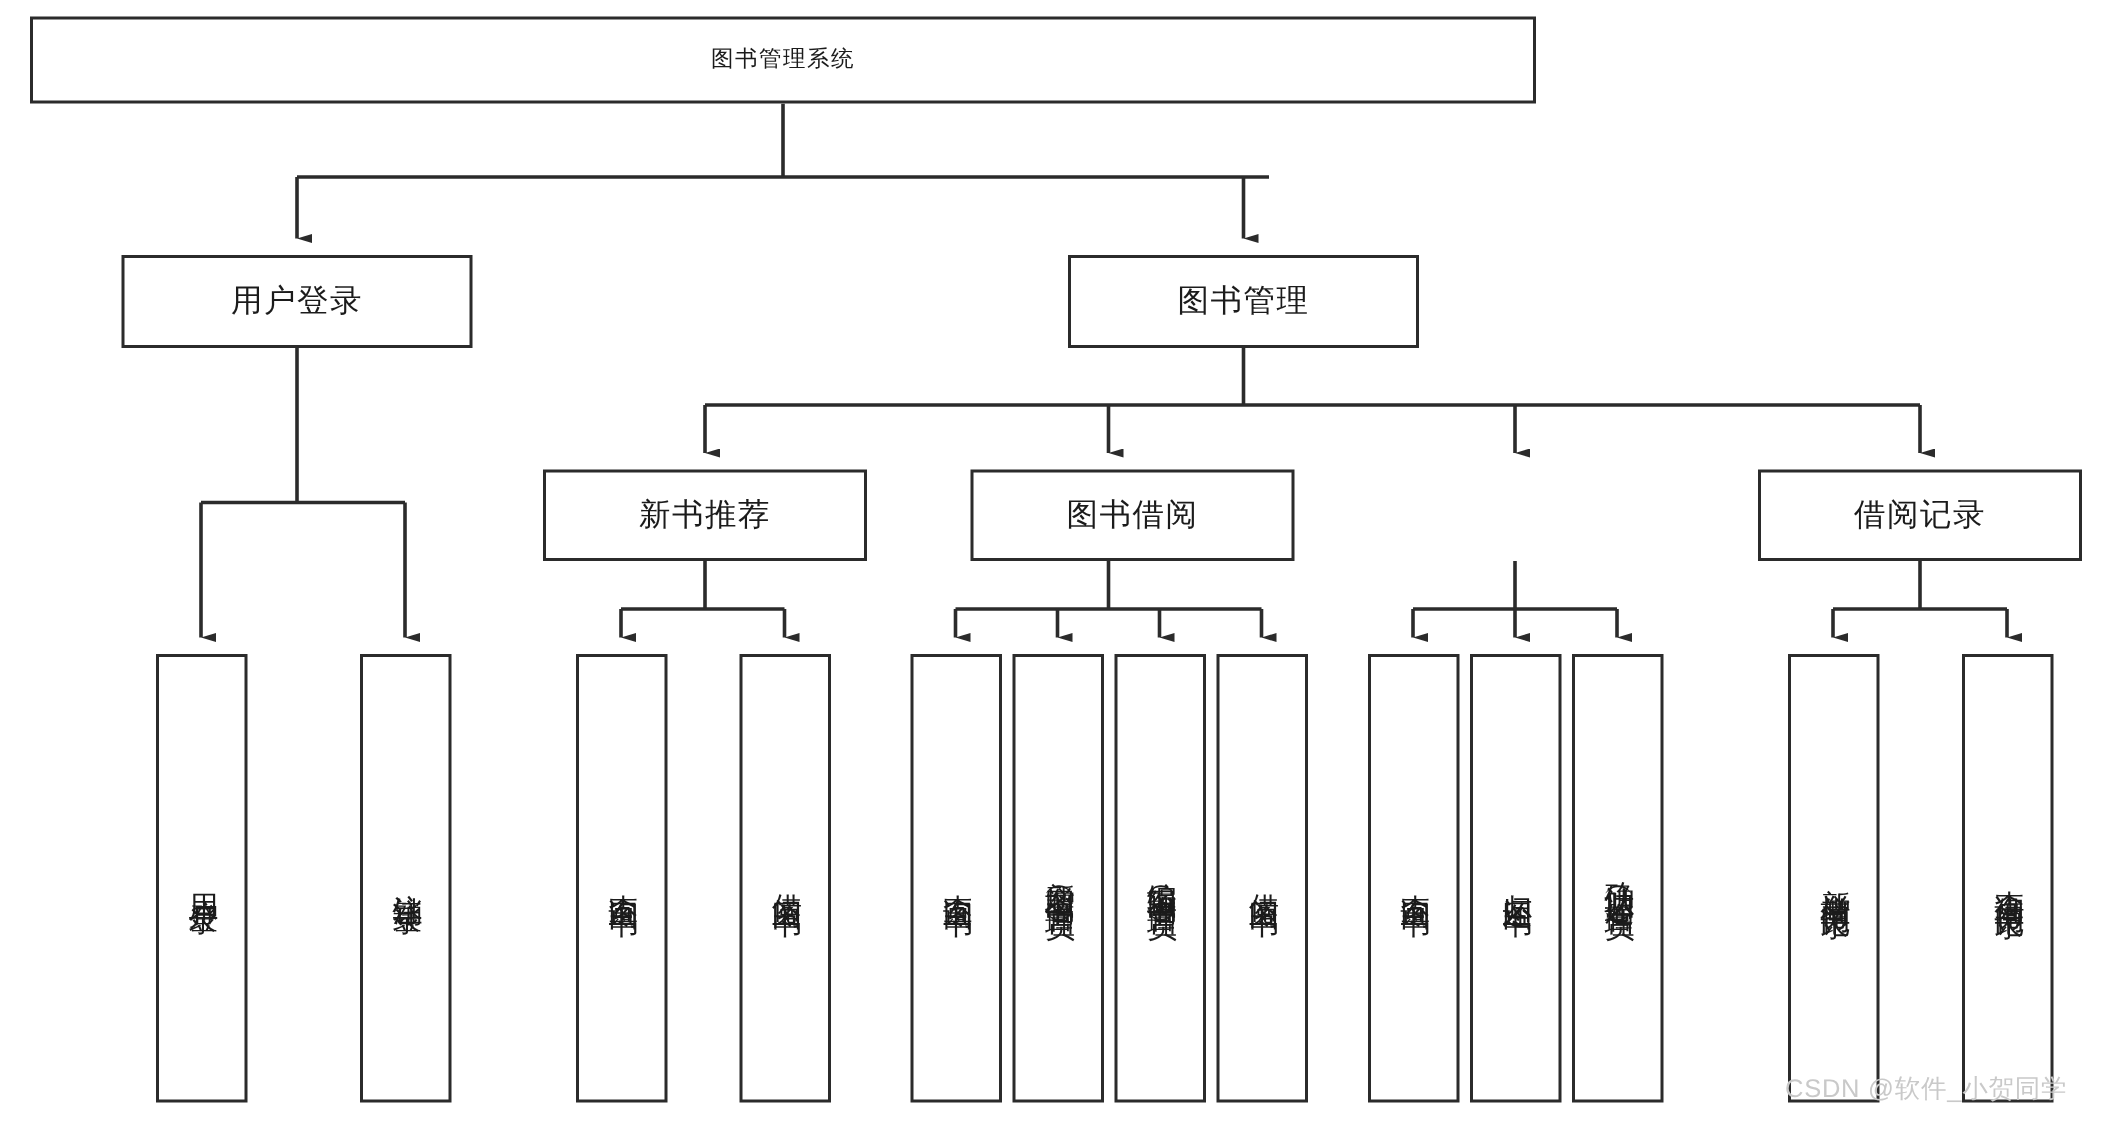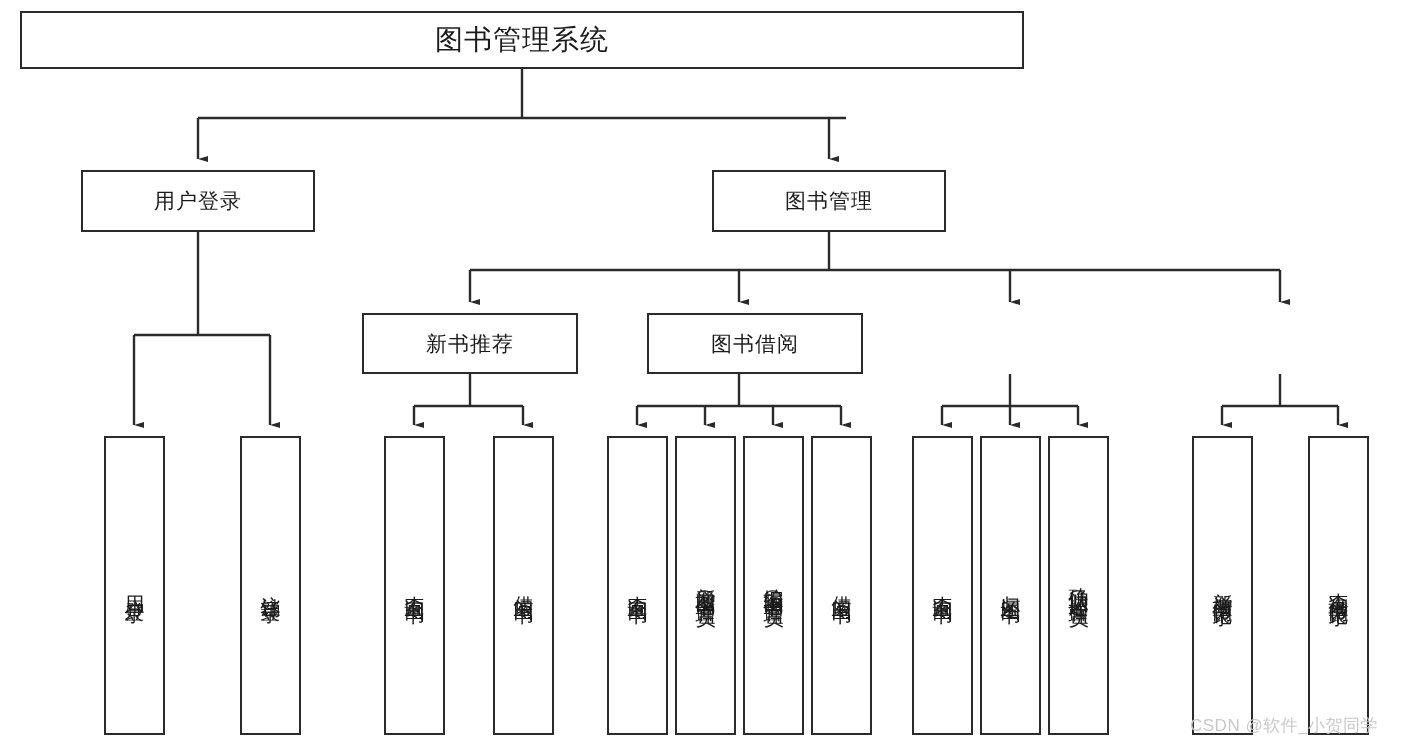"图书管理系统" .node.root { font-size: 28px -> 15px }
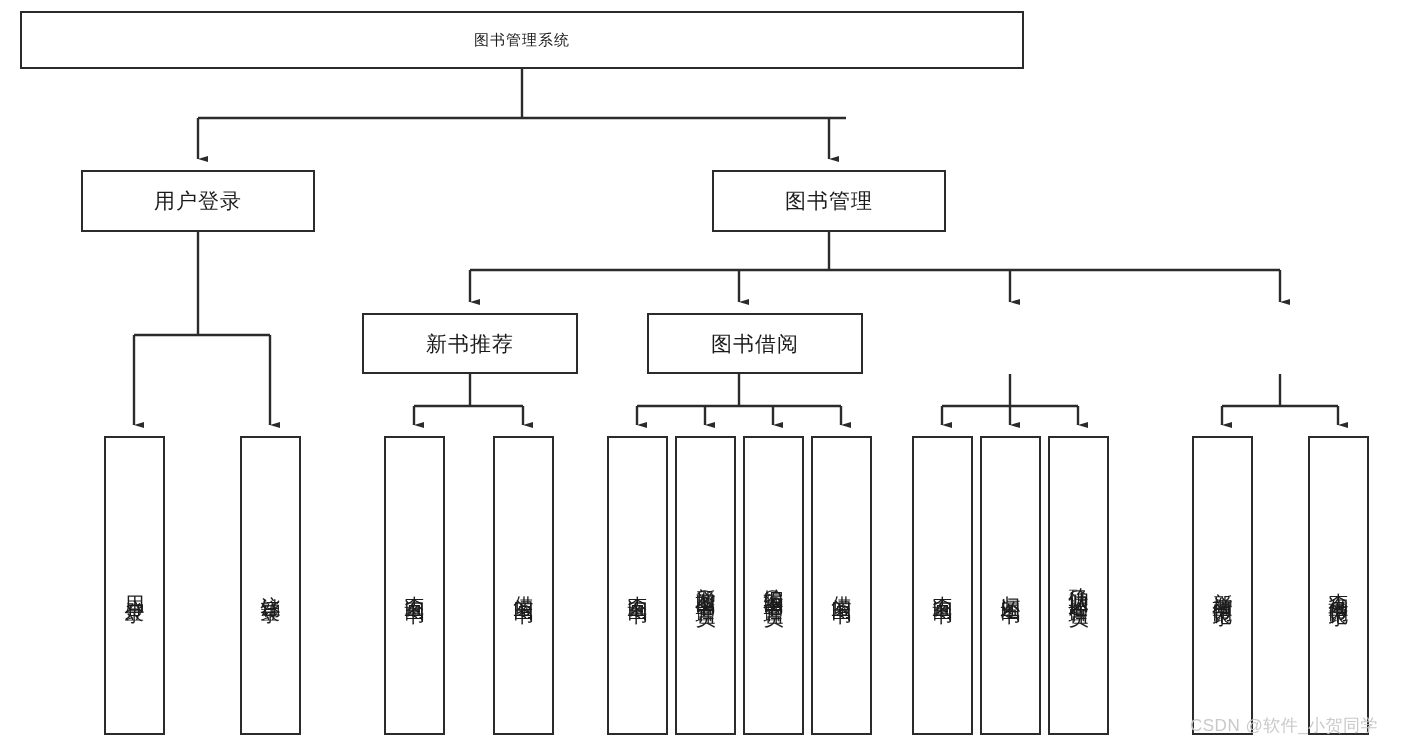"借阅记录" div.node { html: none -> <div> <span>借阅记录</span> </div> }
